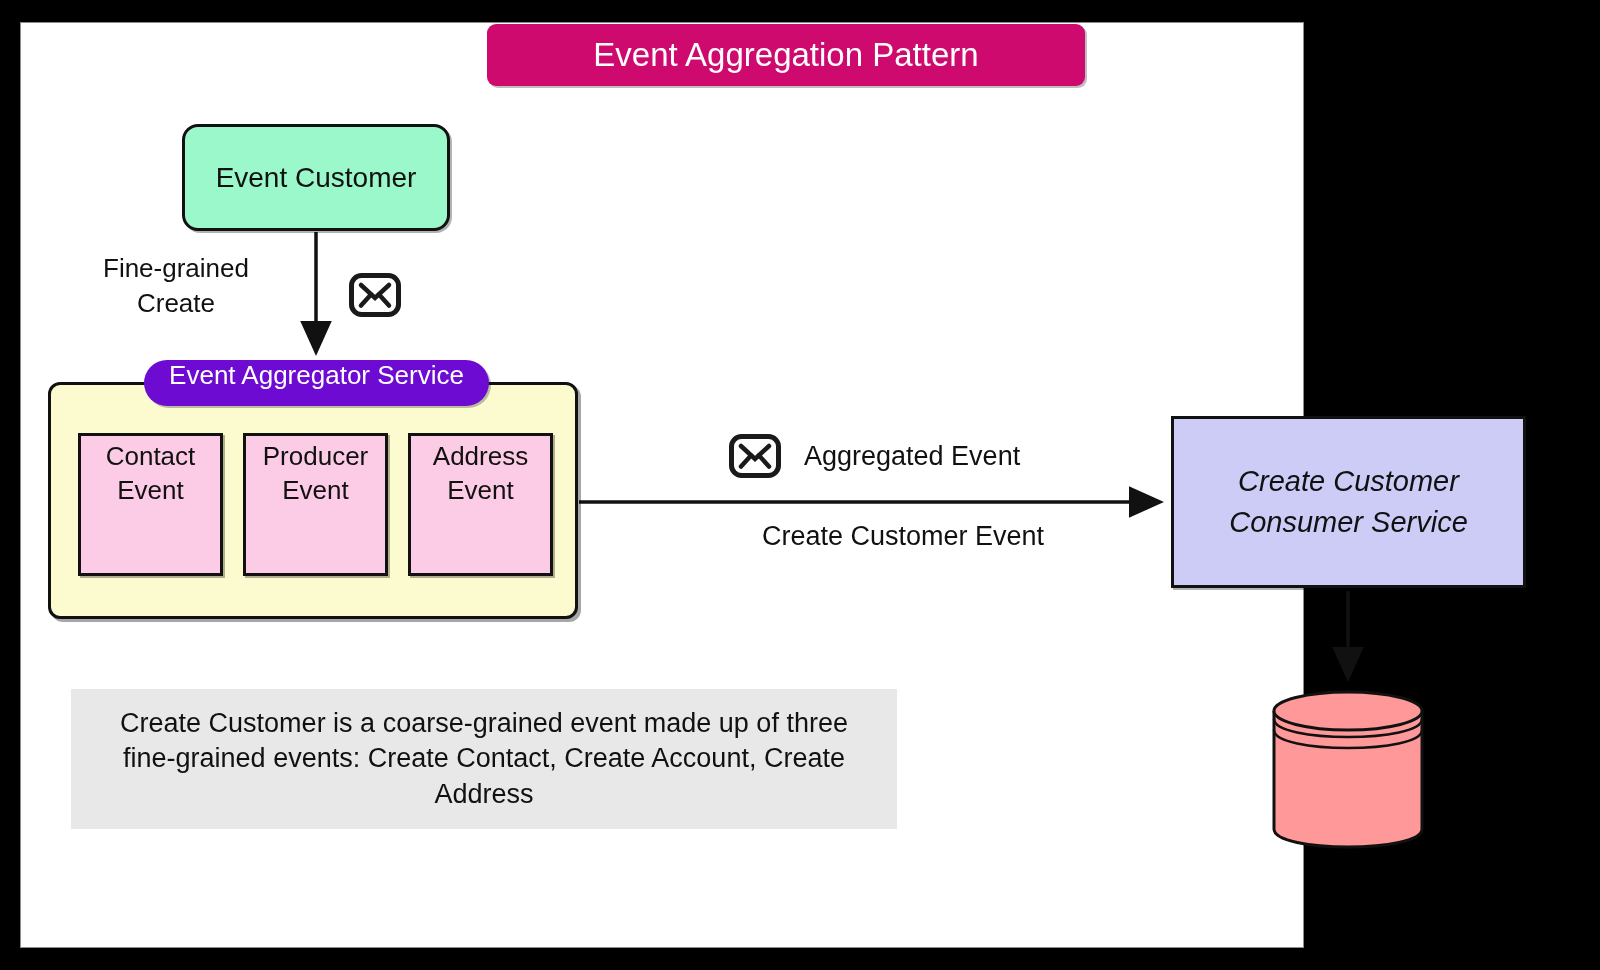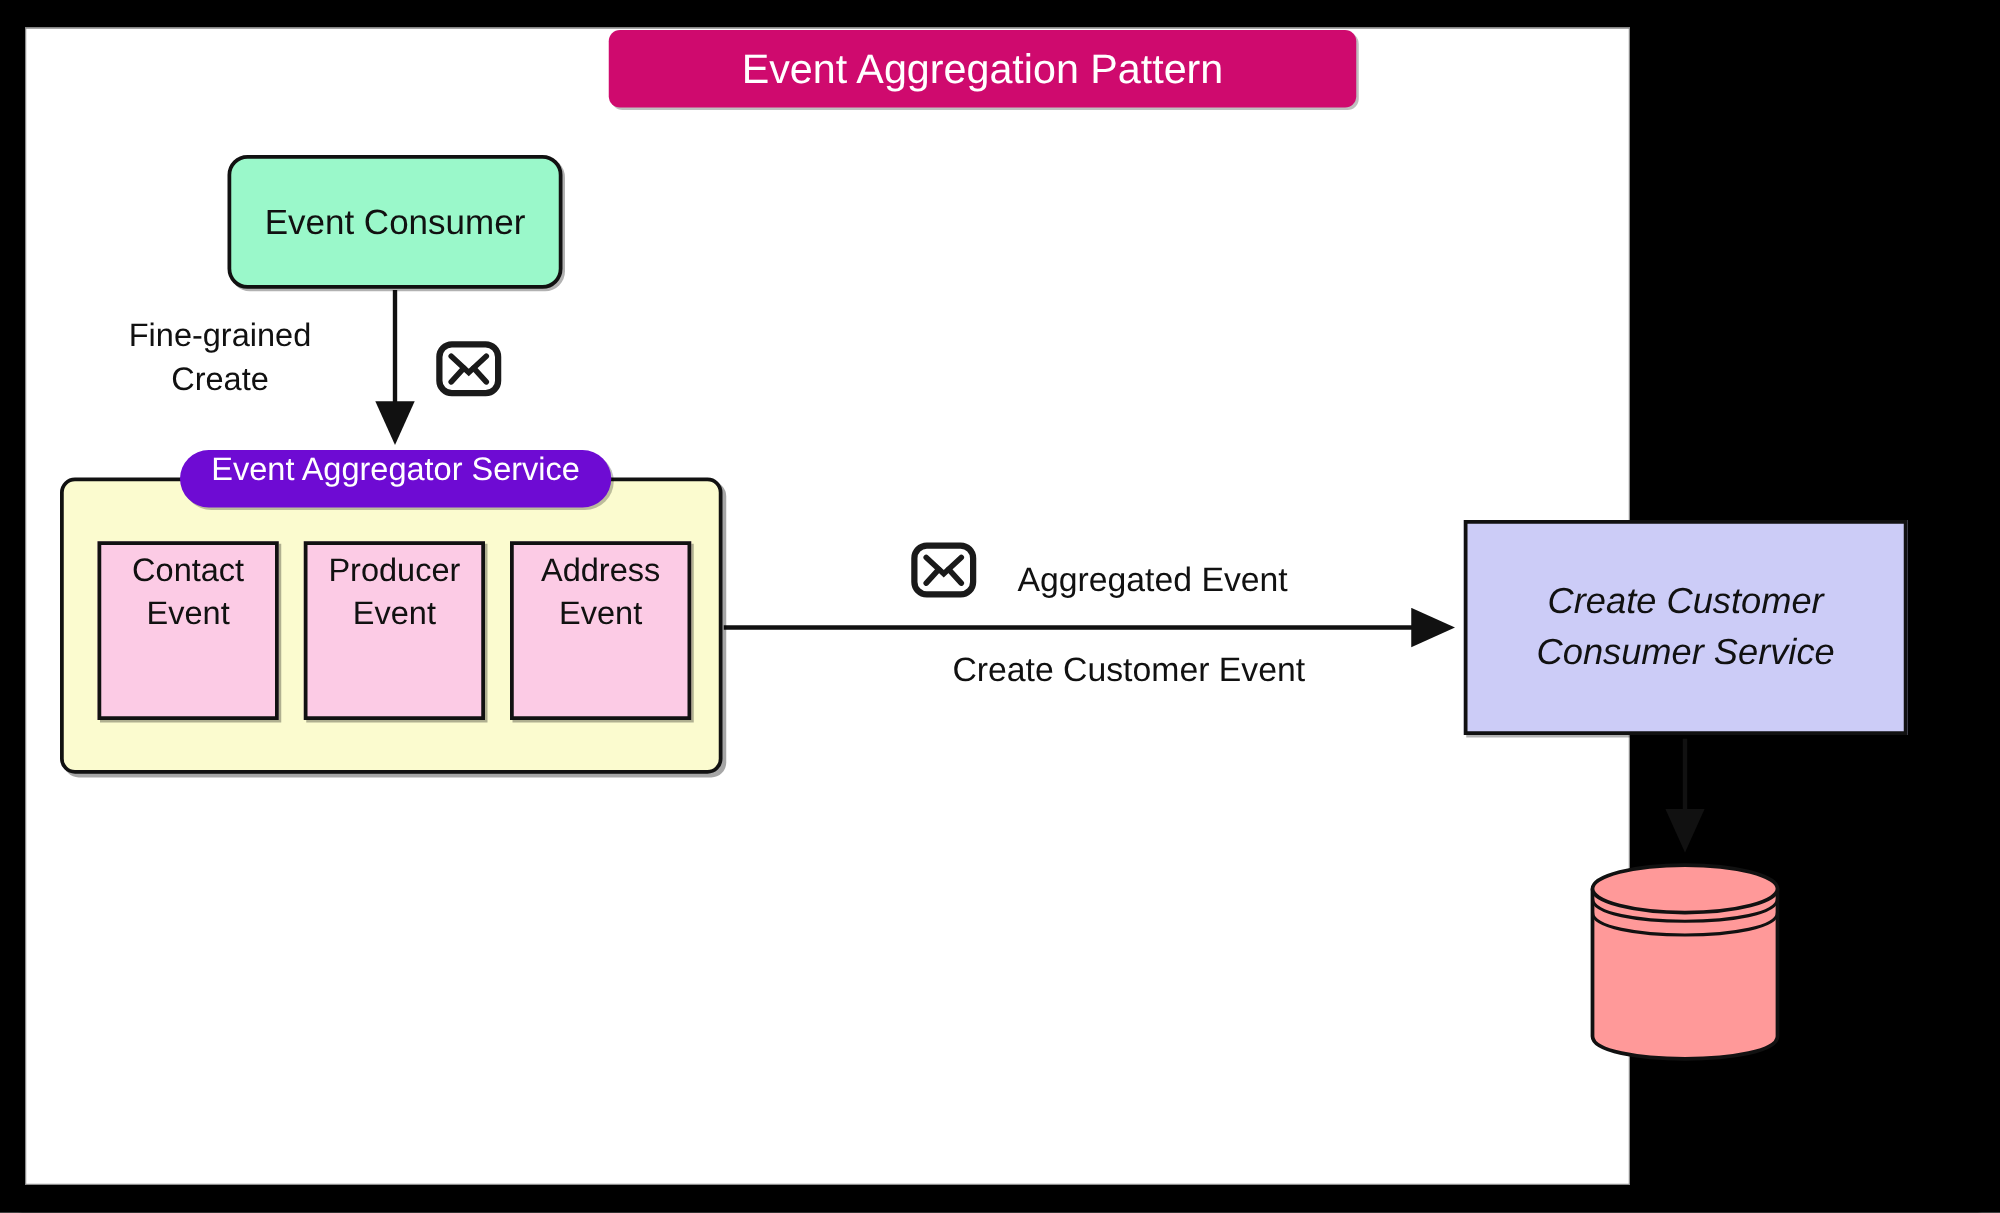"Event Consumer" span { text: Consumer -> Customer }
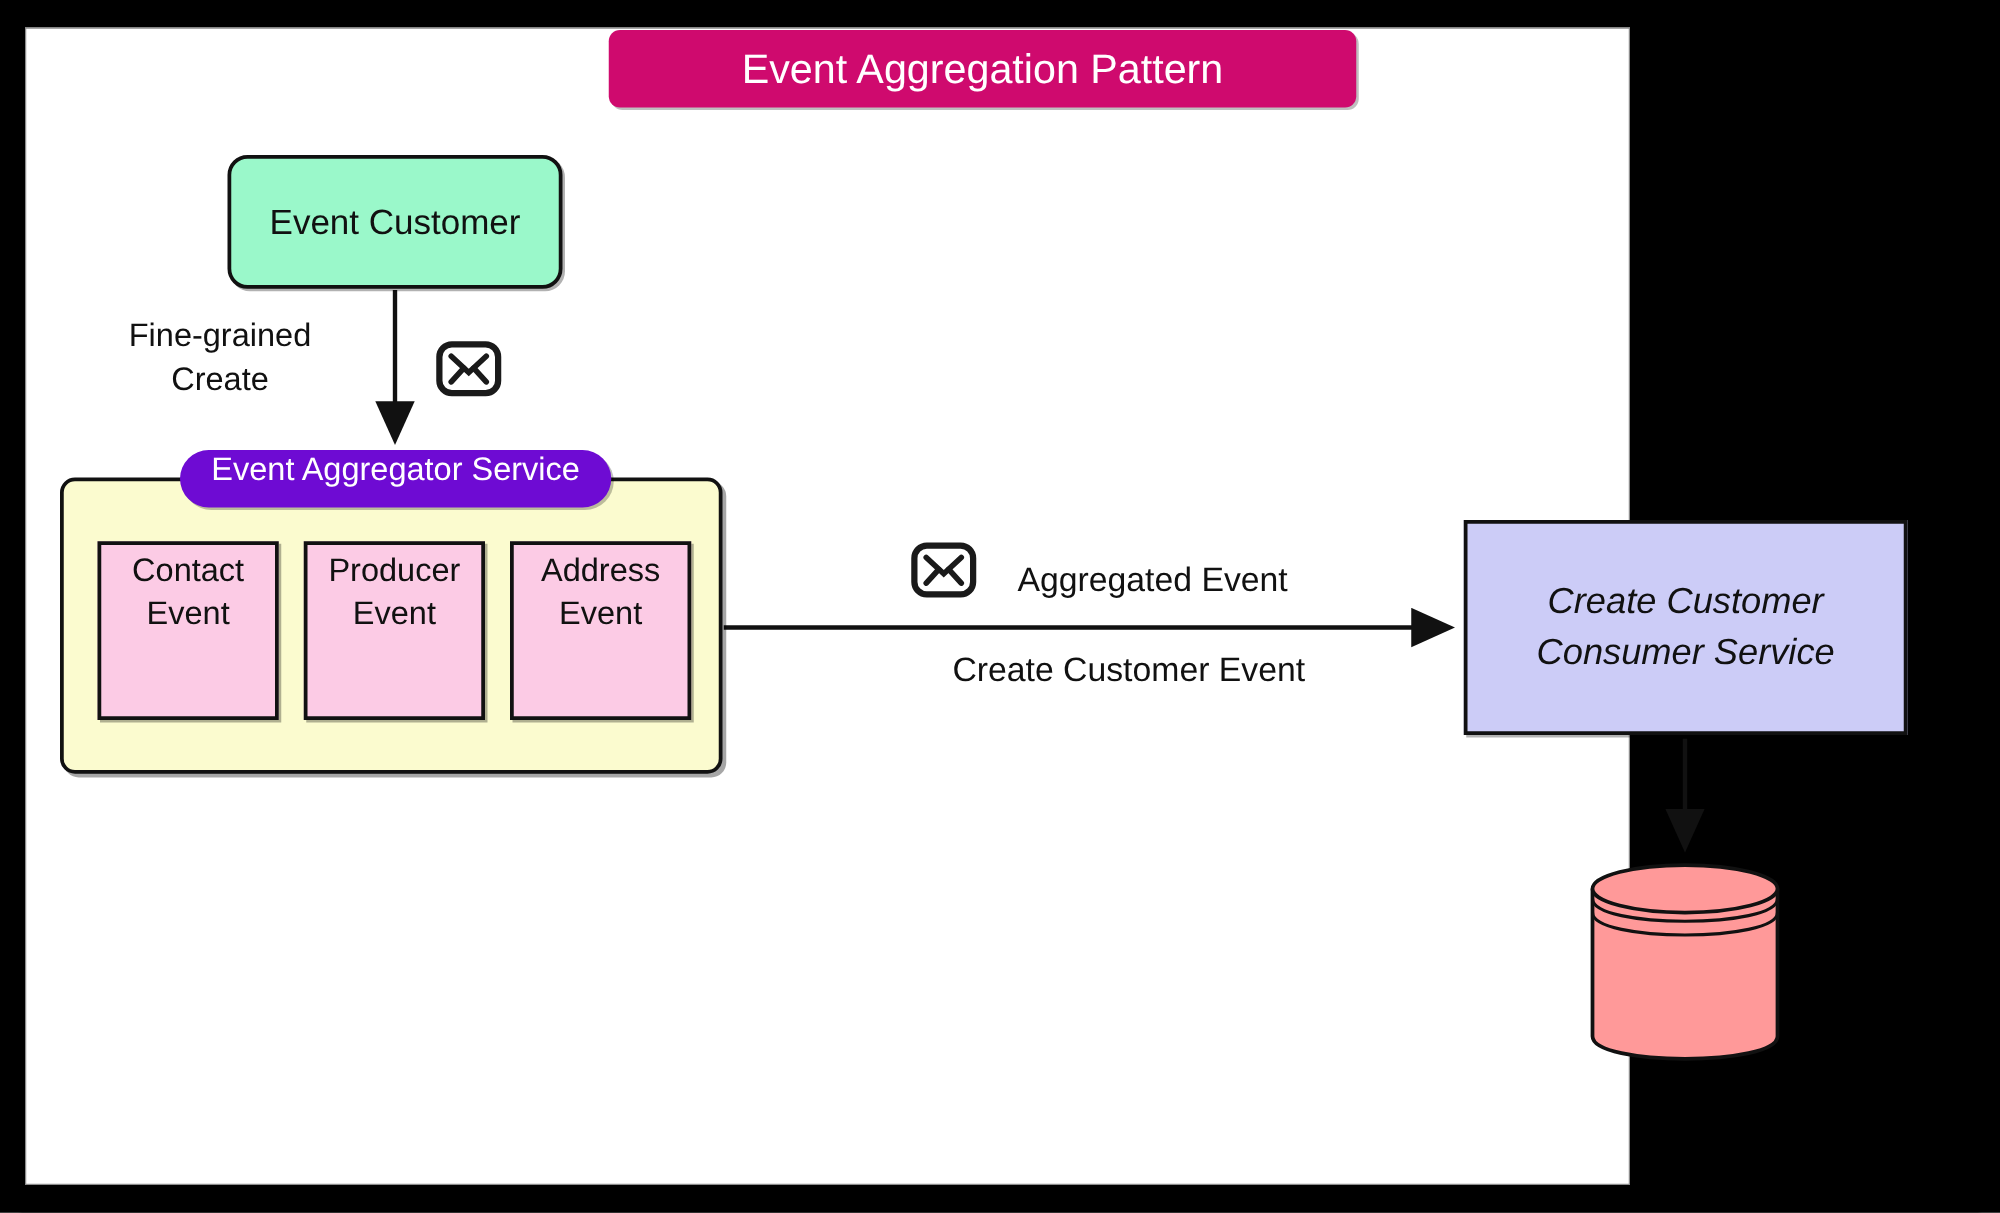"Aggregated Event" .edge-row-aggregated { align-items: flex-end -> center; gap: 32px -> 22px }
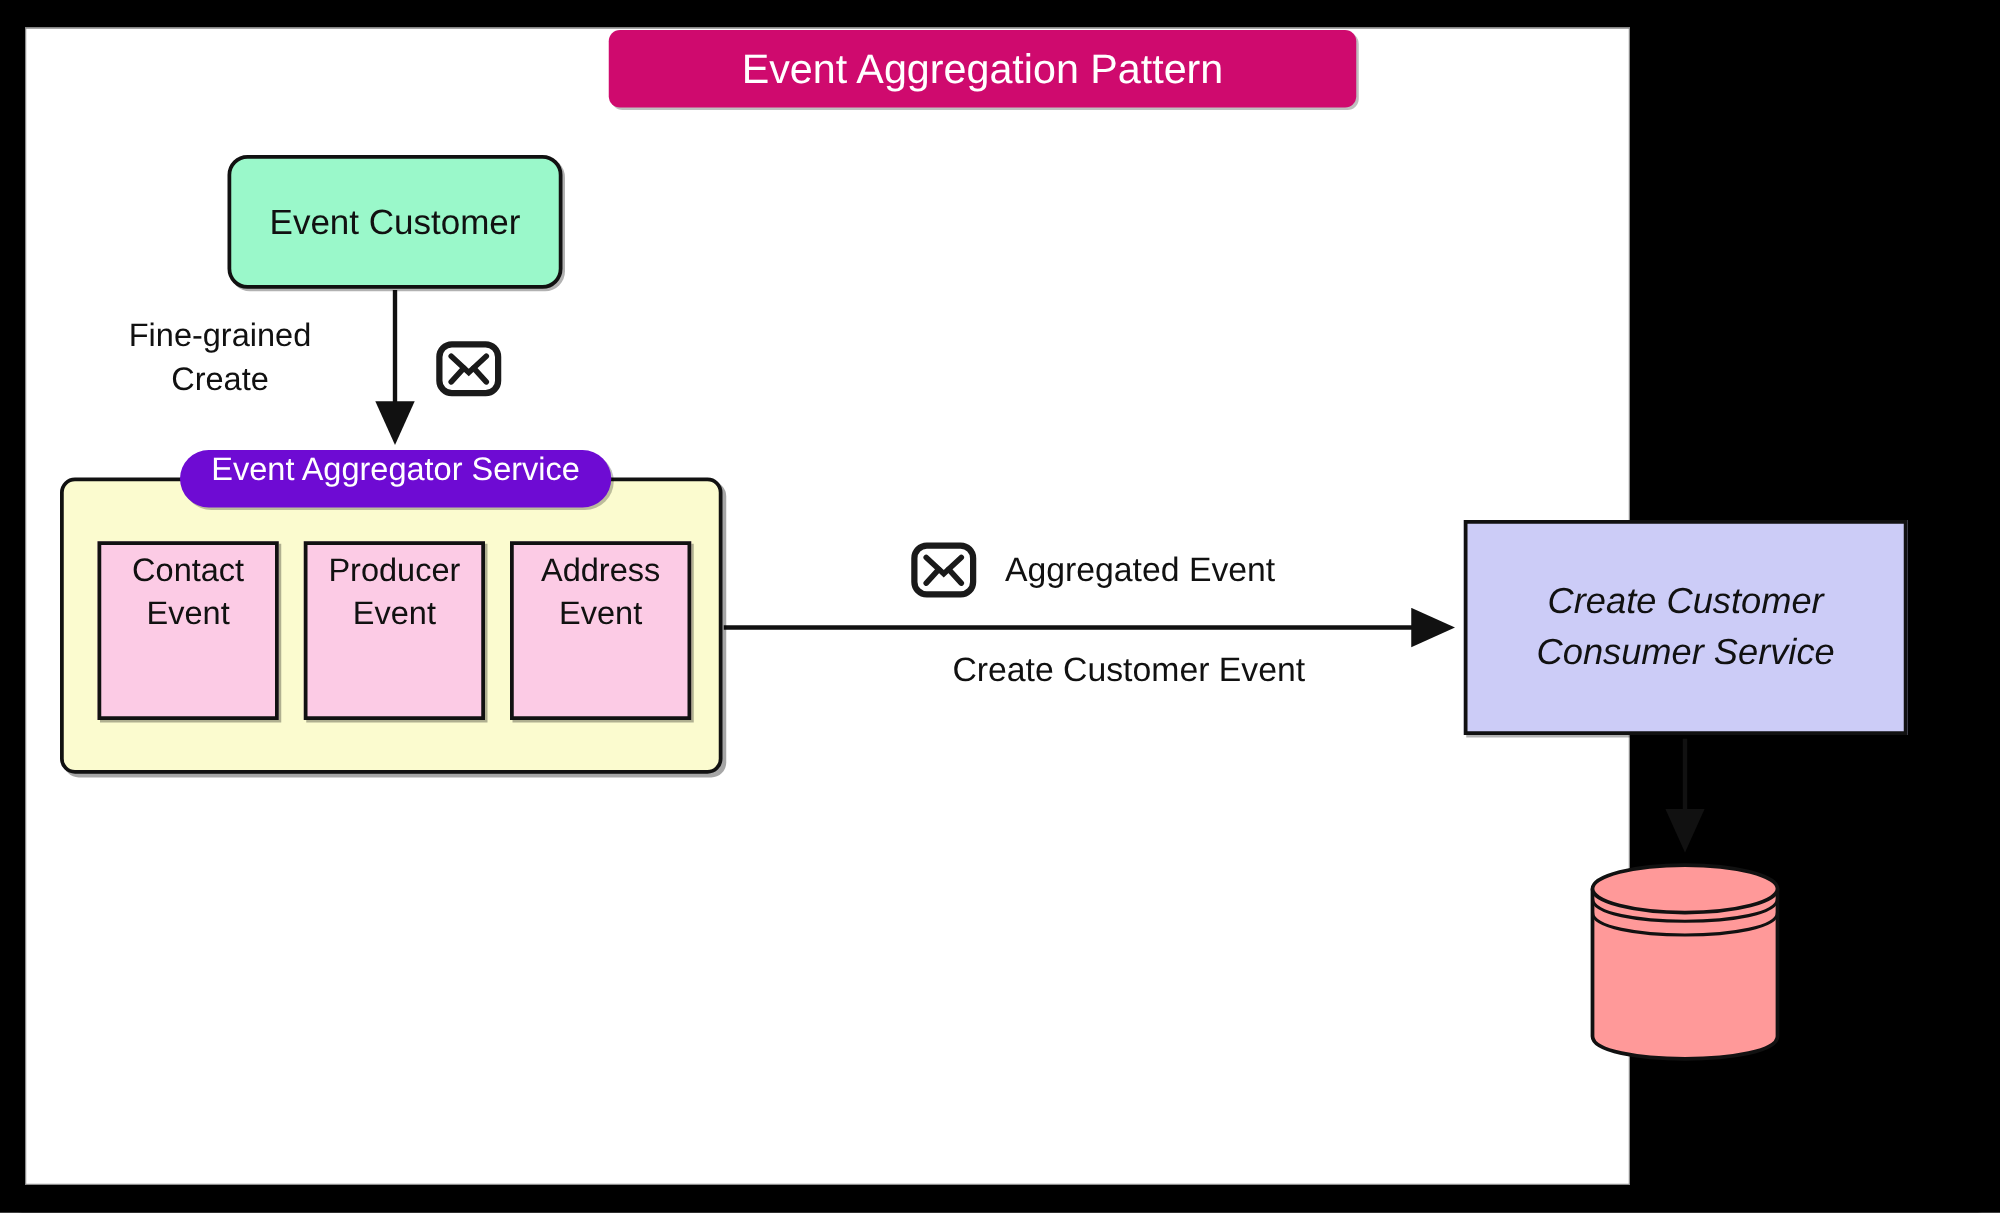"Create Customer is a coarse-grained" div.abs { html: none -> <div> <span>Create Customer is a coarse-grained event made up of three fine-grained events: Create Contact, Create Account, Create Address</span> </div> }
